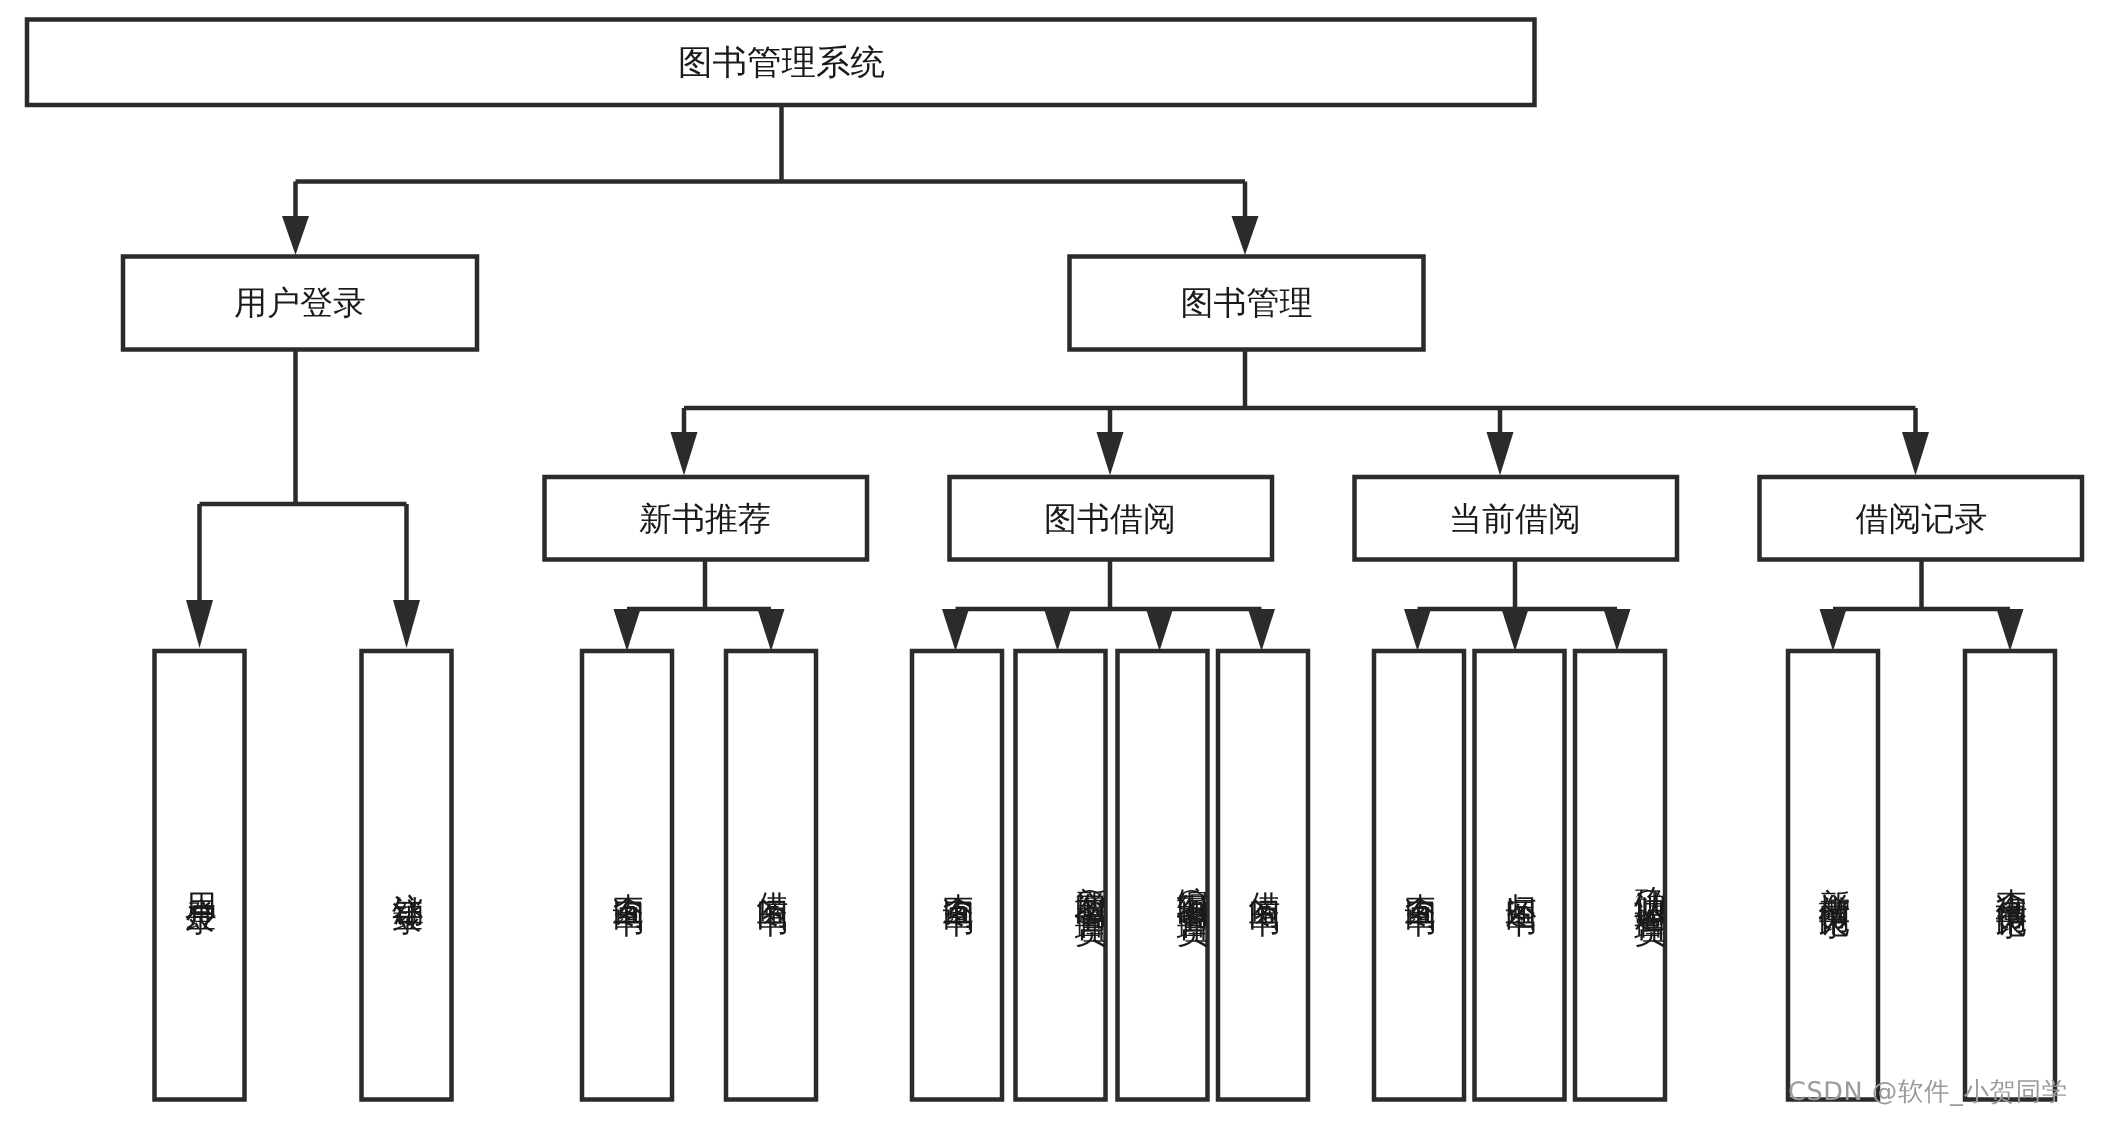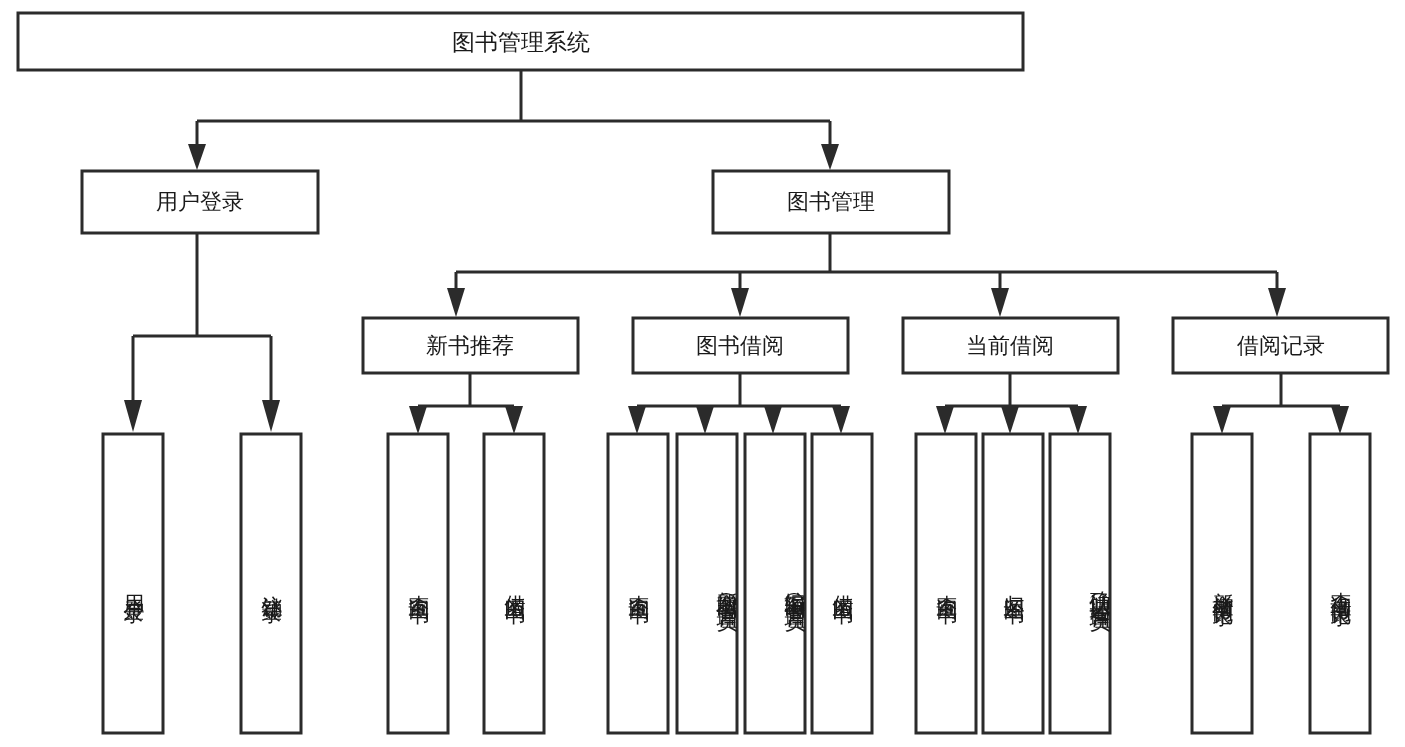"CSDN @软件_小贺同学" div.watermark { html: none -> <div>CSDN @软件_小贺同学</div> }
